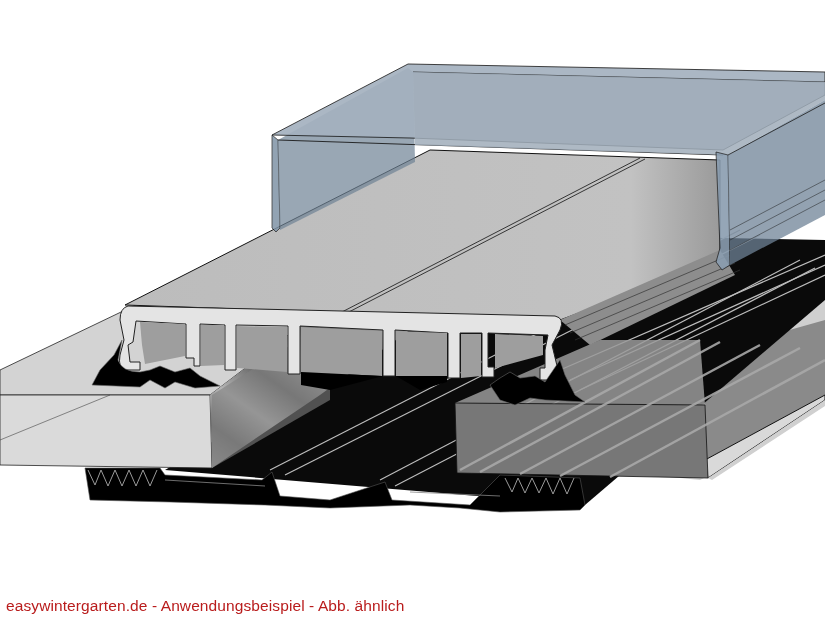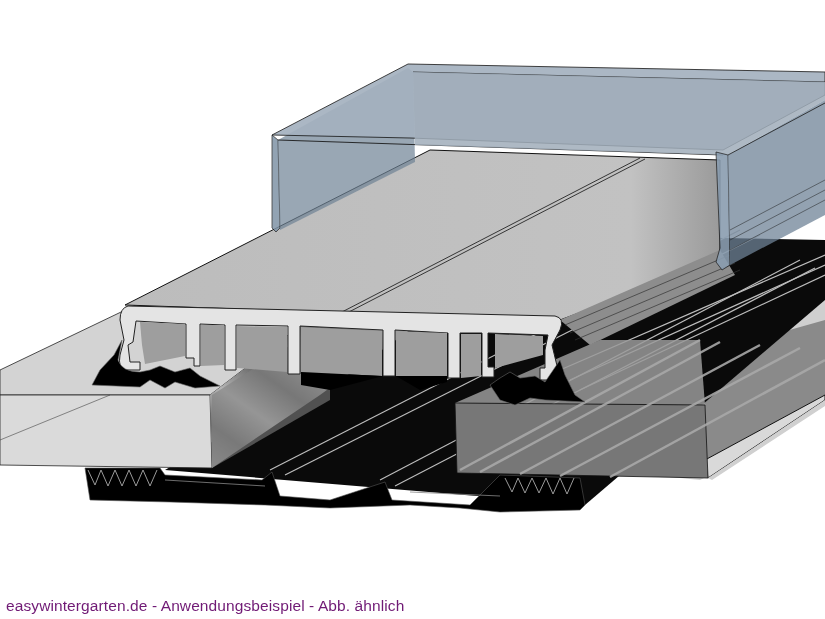"easywintergarten.de - Anwendungsbeispiel" #caption { color: #701a75 -> #b91c1c }
